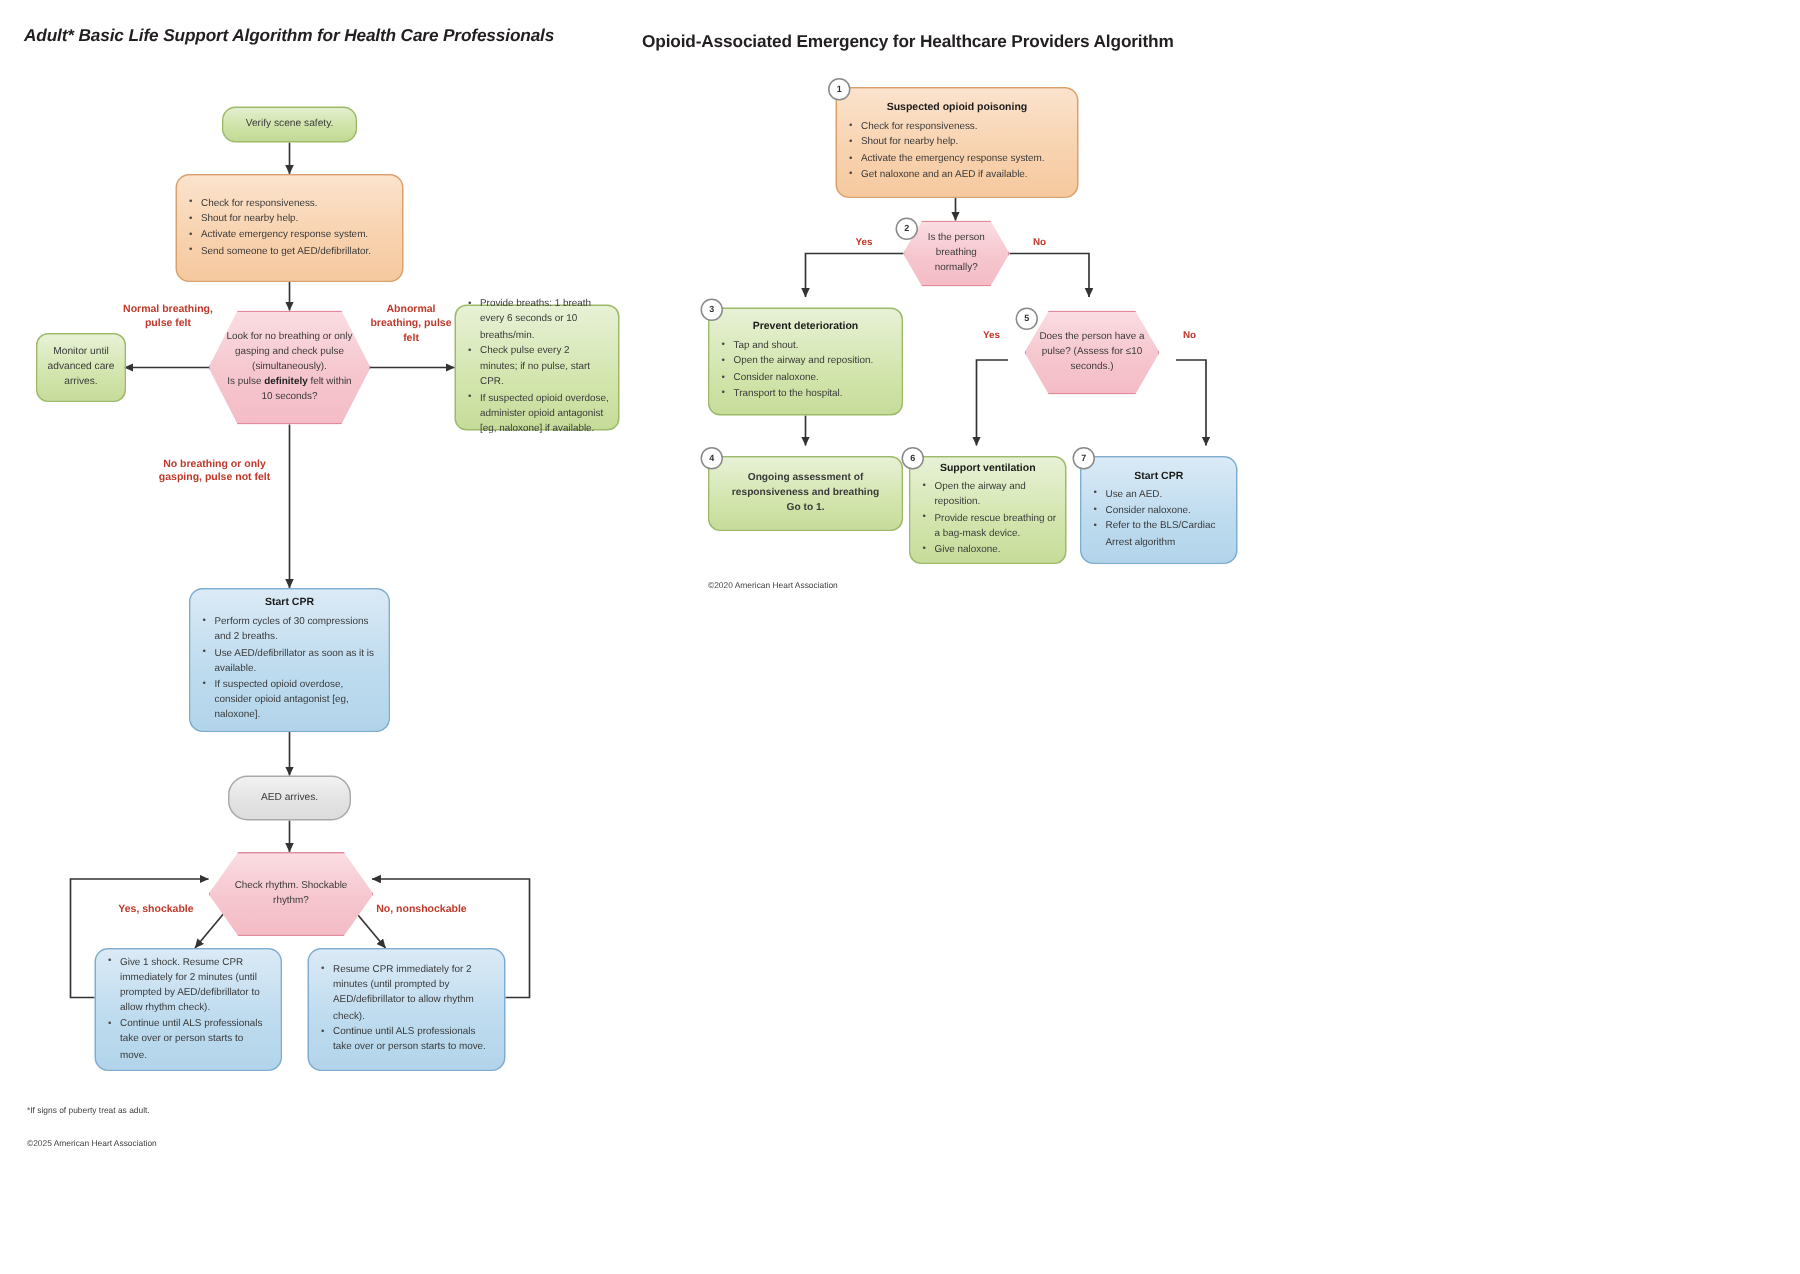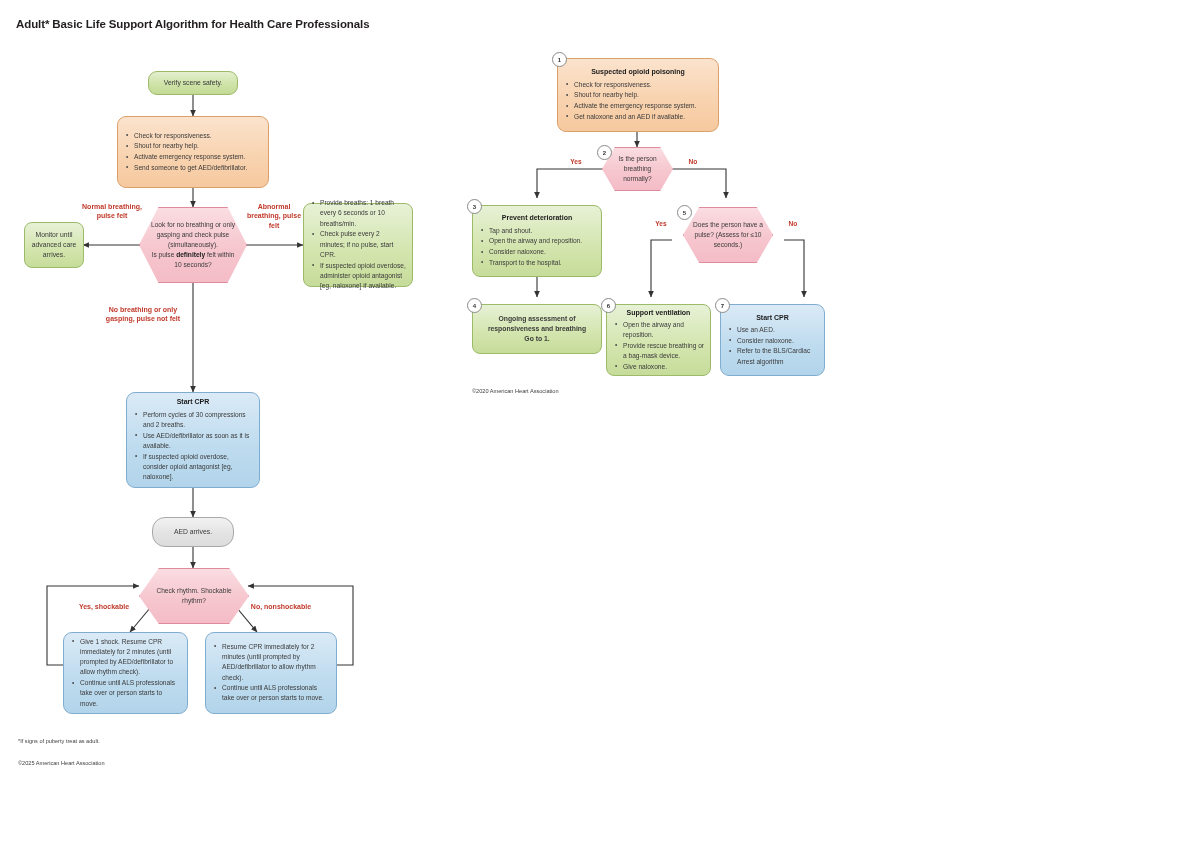"Adult* Basic Life Support Algorithm" div.title-text { font-style: none -> italic }
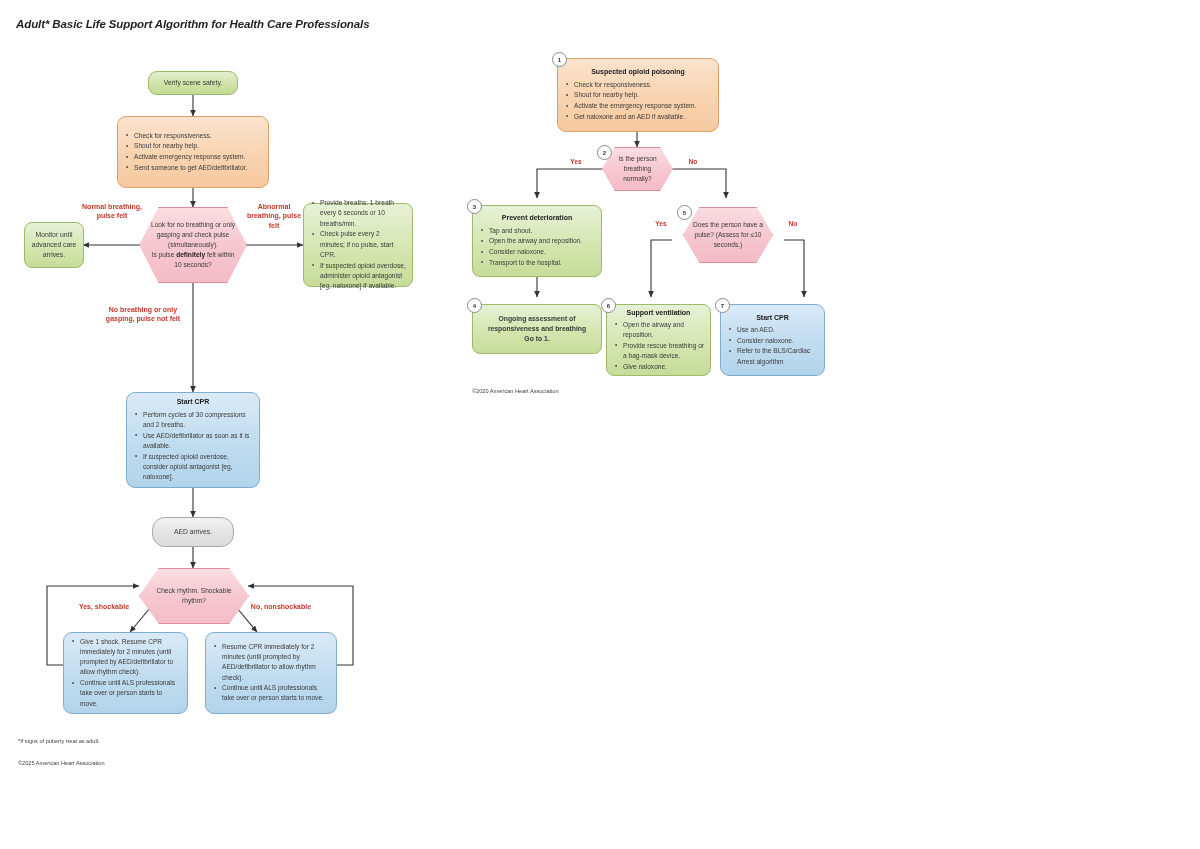"Opioid-Associated Emergency for" div.title-text { html: none -> <div>Opioid-Associated Emergency for Healthcare Providers Algorithm</div> }
